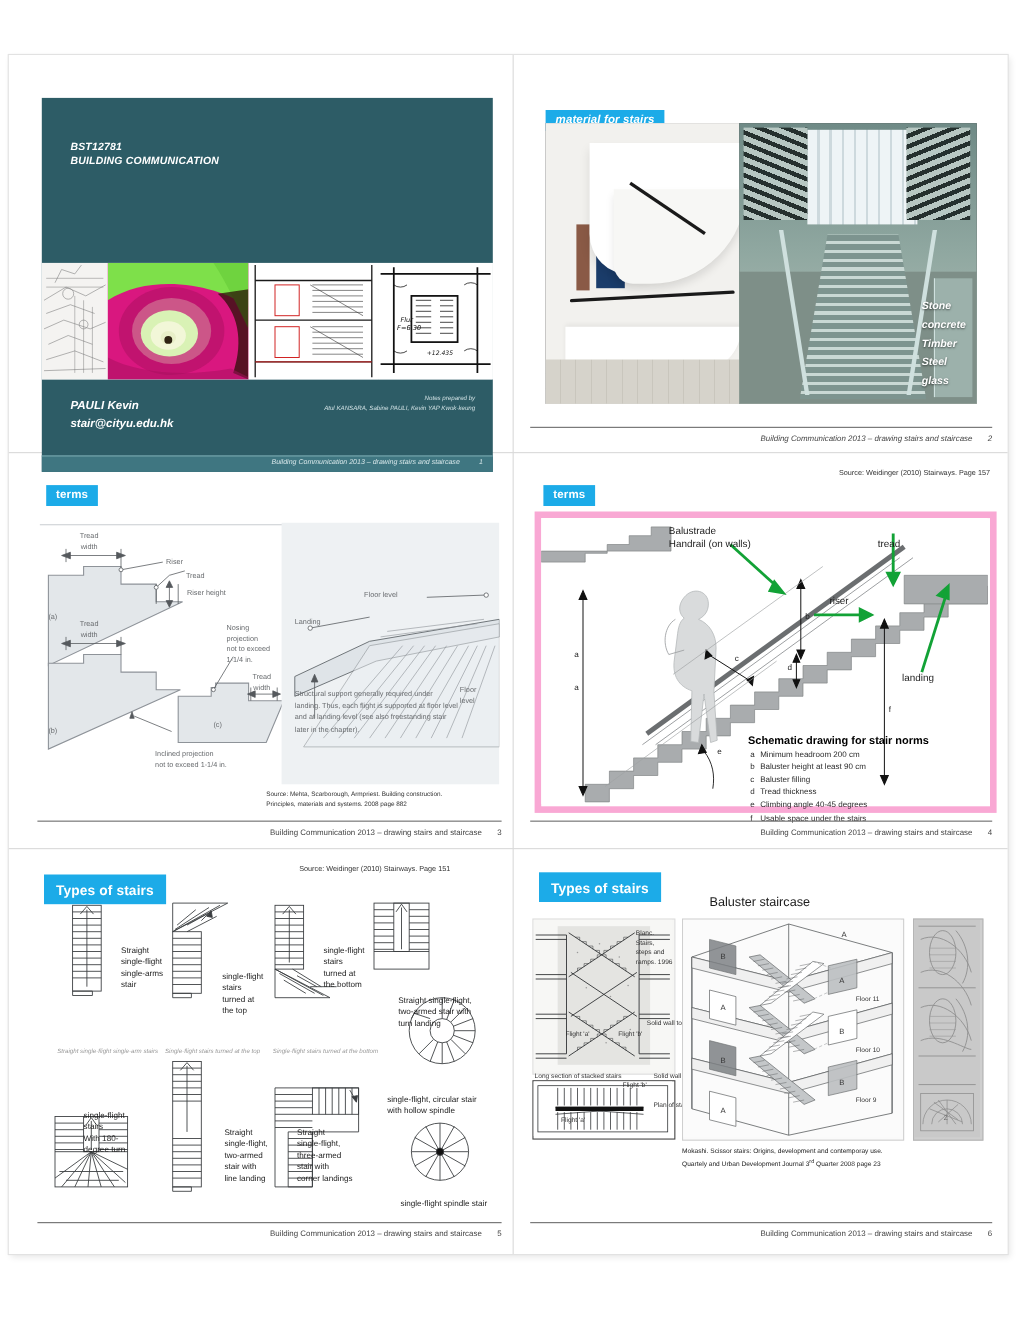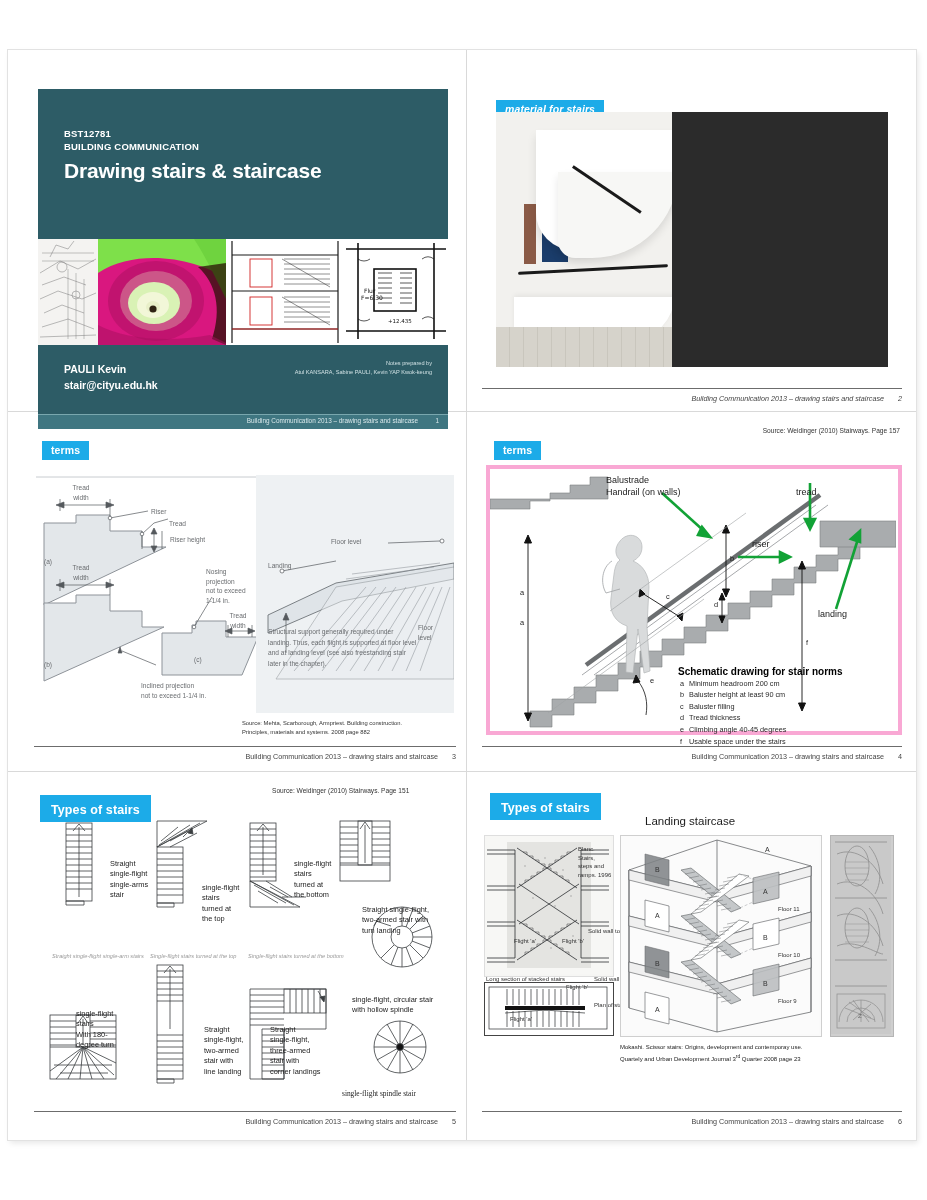"BST12781" .s1 { font-style: none -> italic }
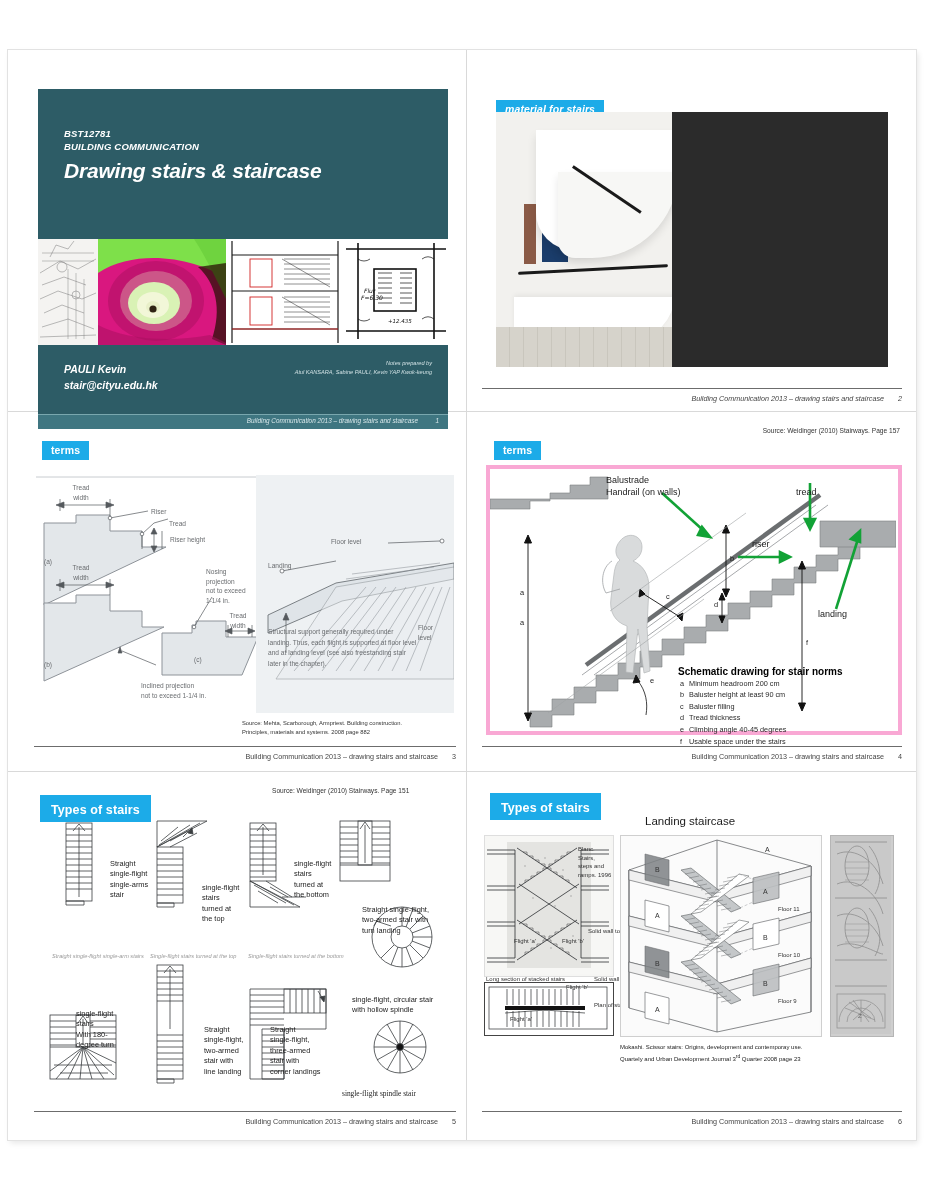"Drawing stairs & staircase" div.t-main { html: <div>Drawing stairs &amp; staircase</div> -> none }
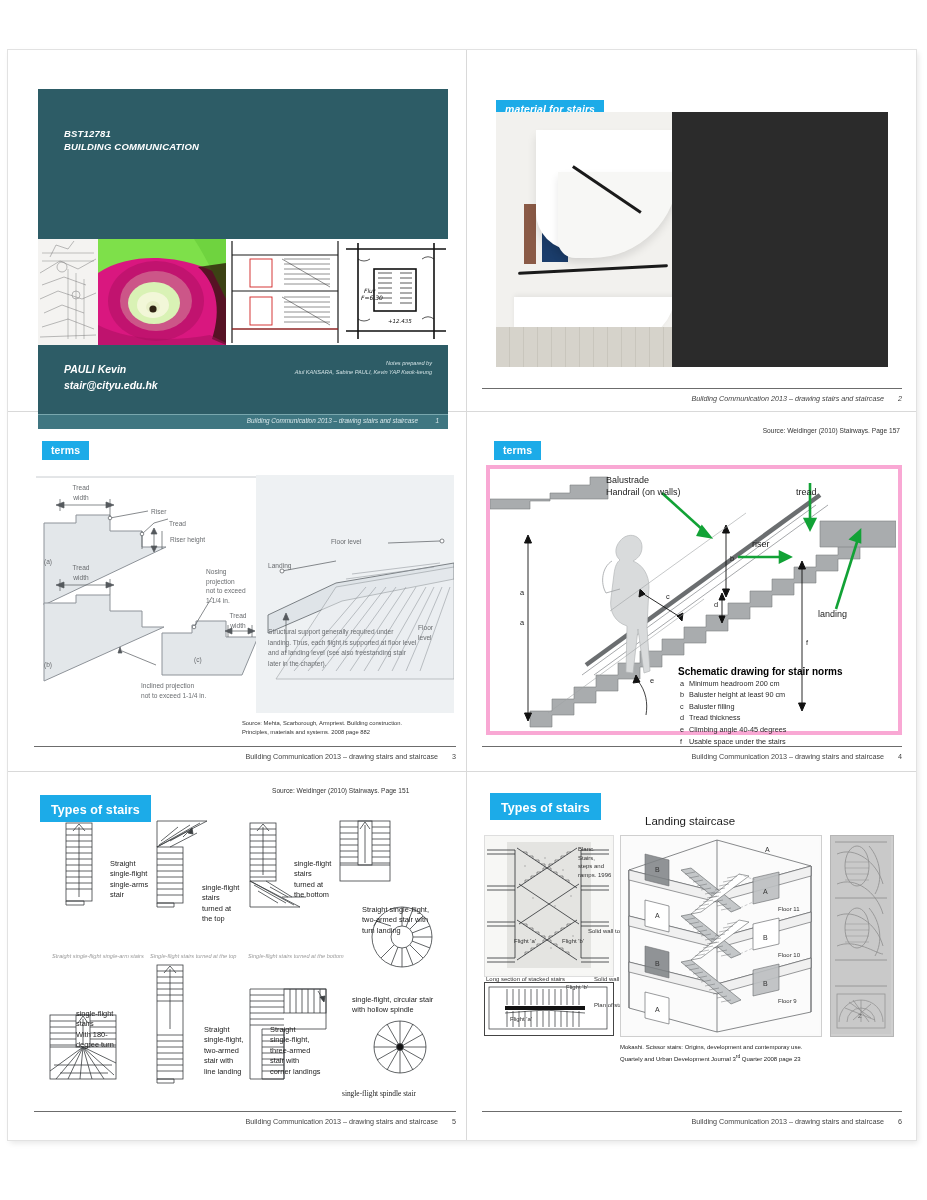"Stone" div.ph-r { html: none -> <div> <div></div> <div></div> <div></div> <div></div> <div></div> <div></div> <div></div> <div></div> <div> <div>Stone</div> <div>concrete</div> <div>Timber</div> <div>Steel</div> <div>glass</div> </div> </div> }
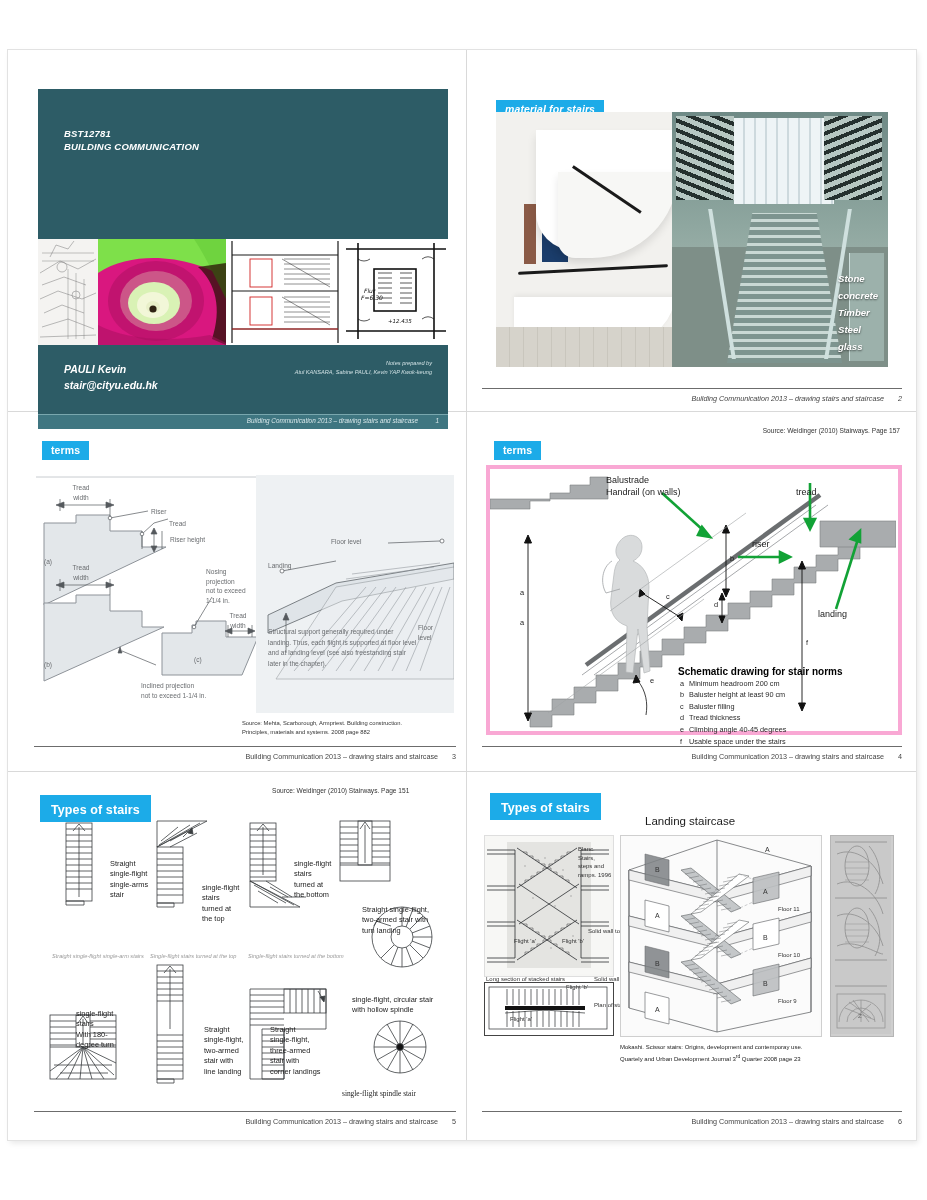"Balustrade" .dia4 { border: 4px solid #f9a8d4 -> 6px solid #f9a8d4 }
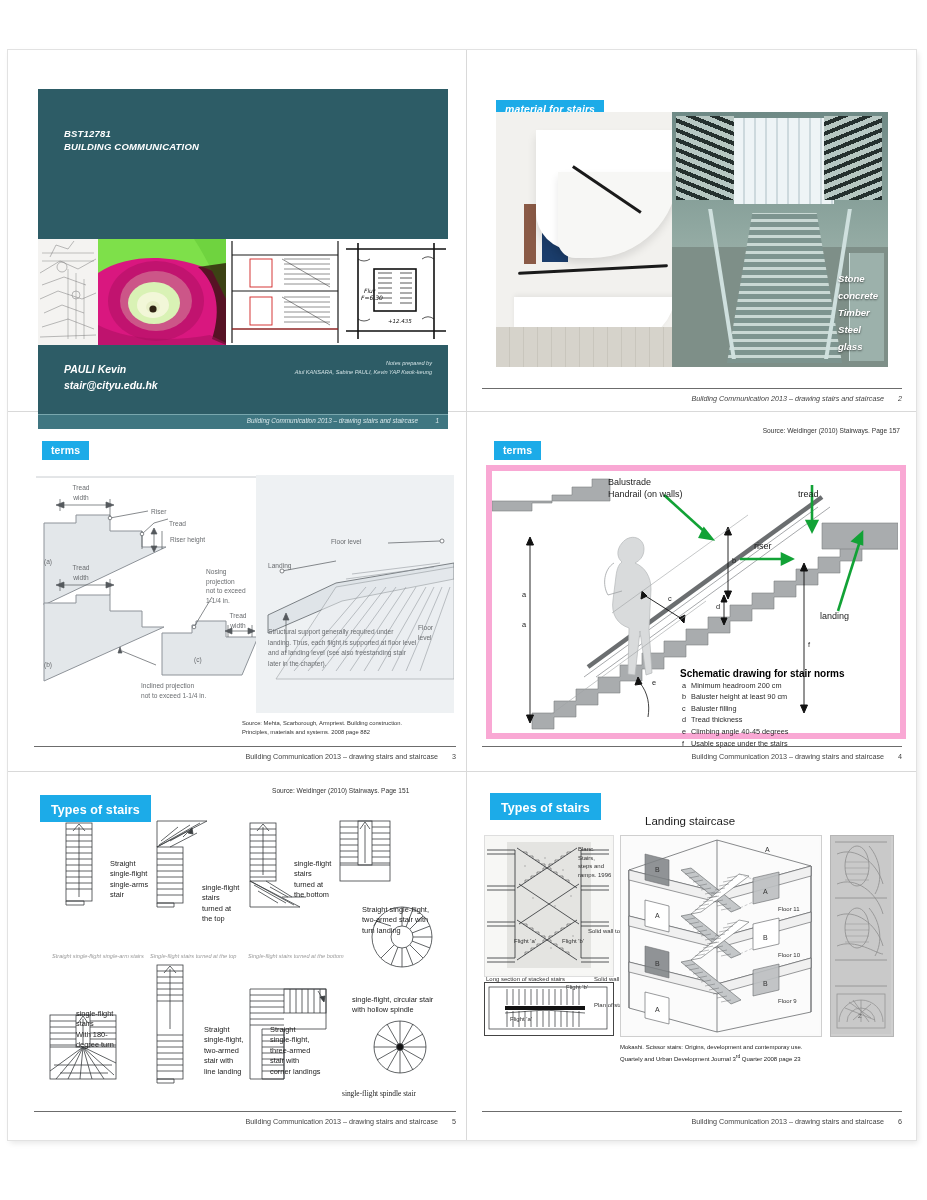"Landing staircase" div.sc-title { text: Landing -> Baluster }
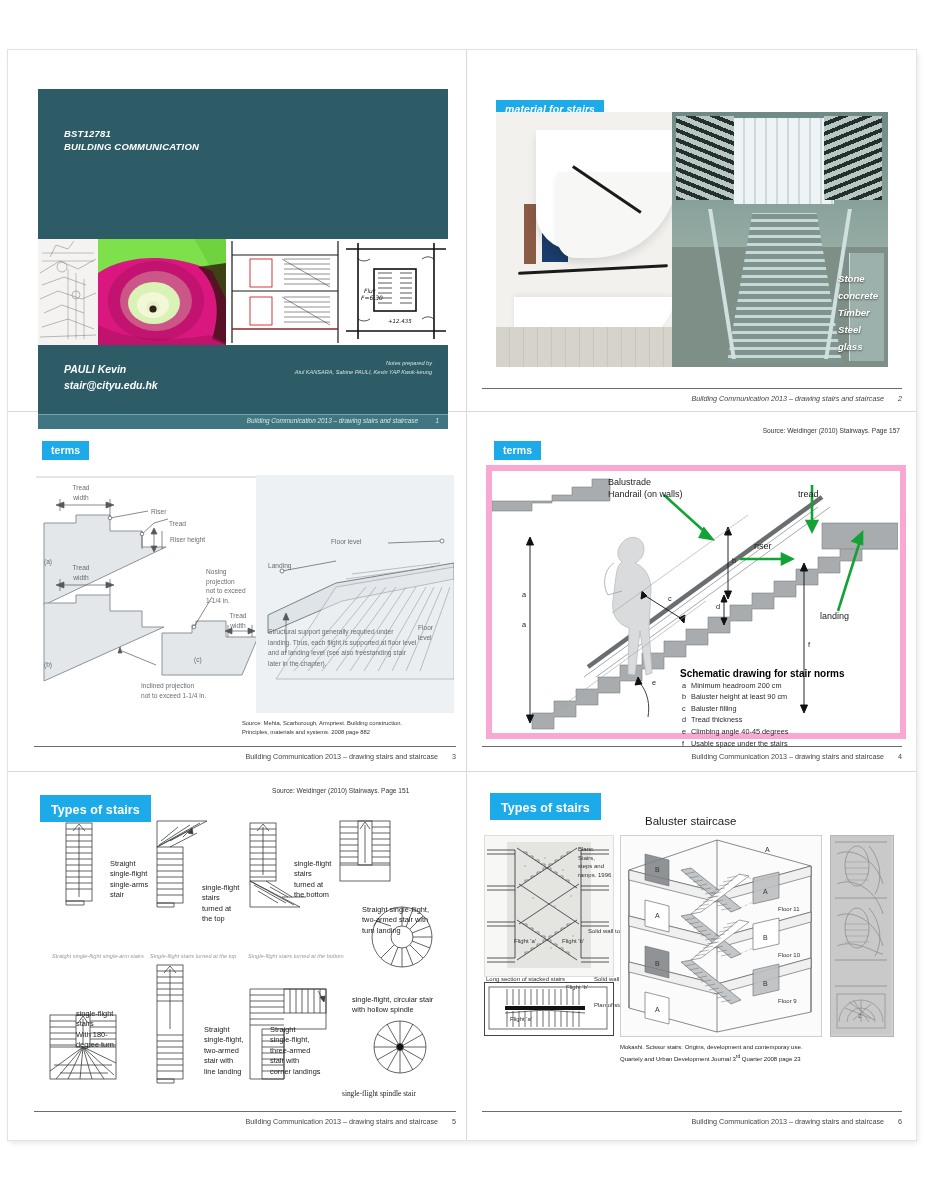"single-flight spindle stair" div.s5txt { font-family: Liberation Serif, serif -> none; left: 320px -> 342px }
